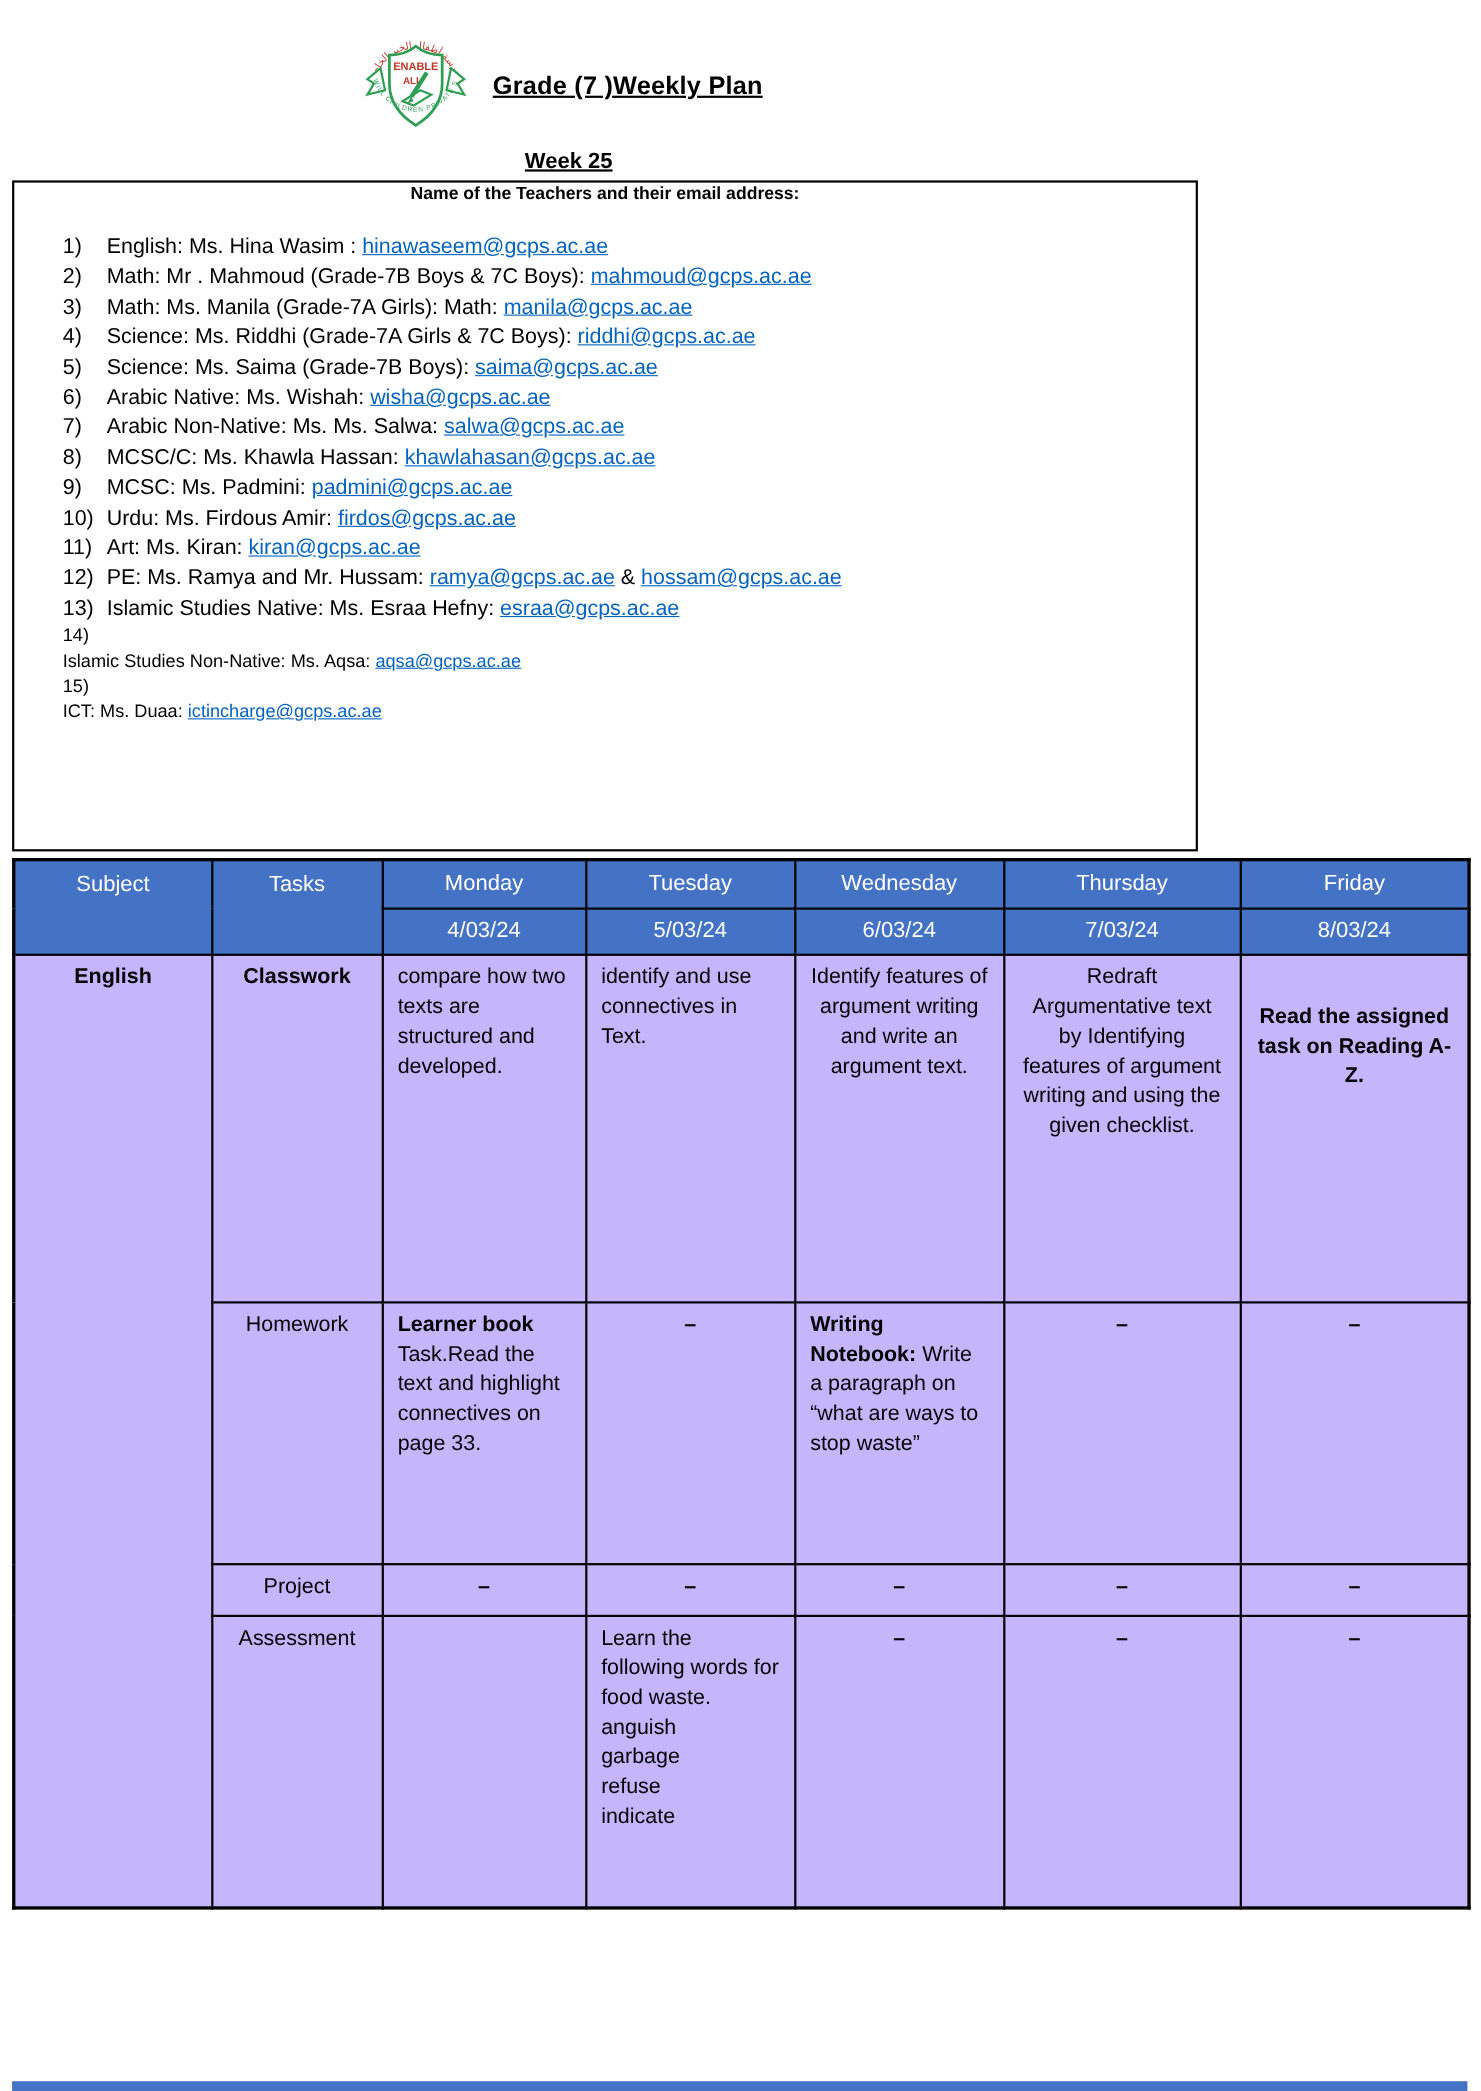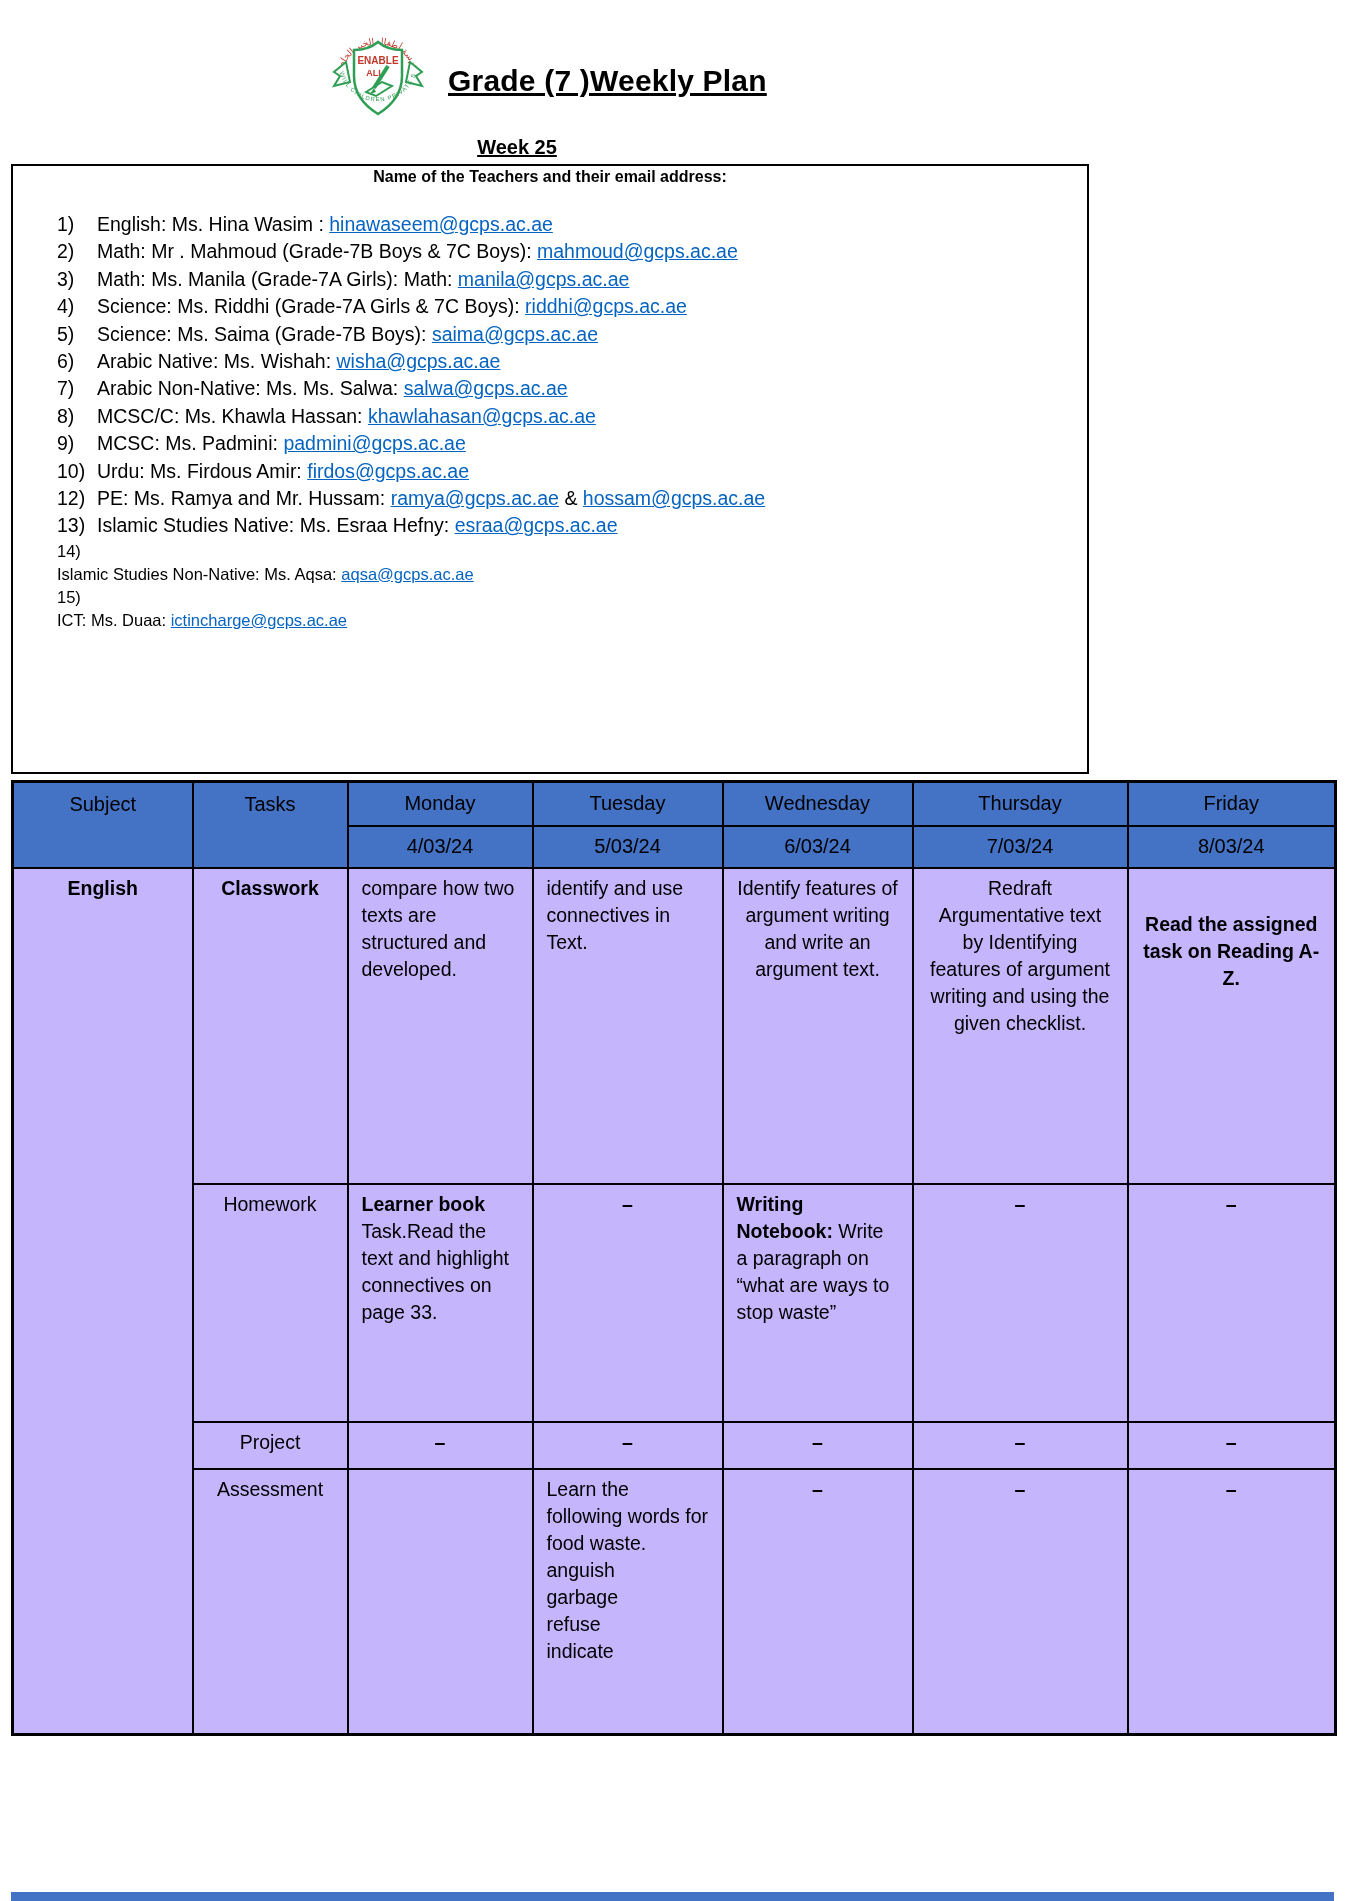"Grade (7 )Weekly Plan" .doc-title { font-size: 30px -> 23px }
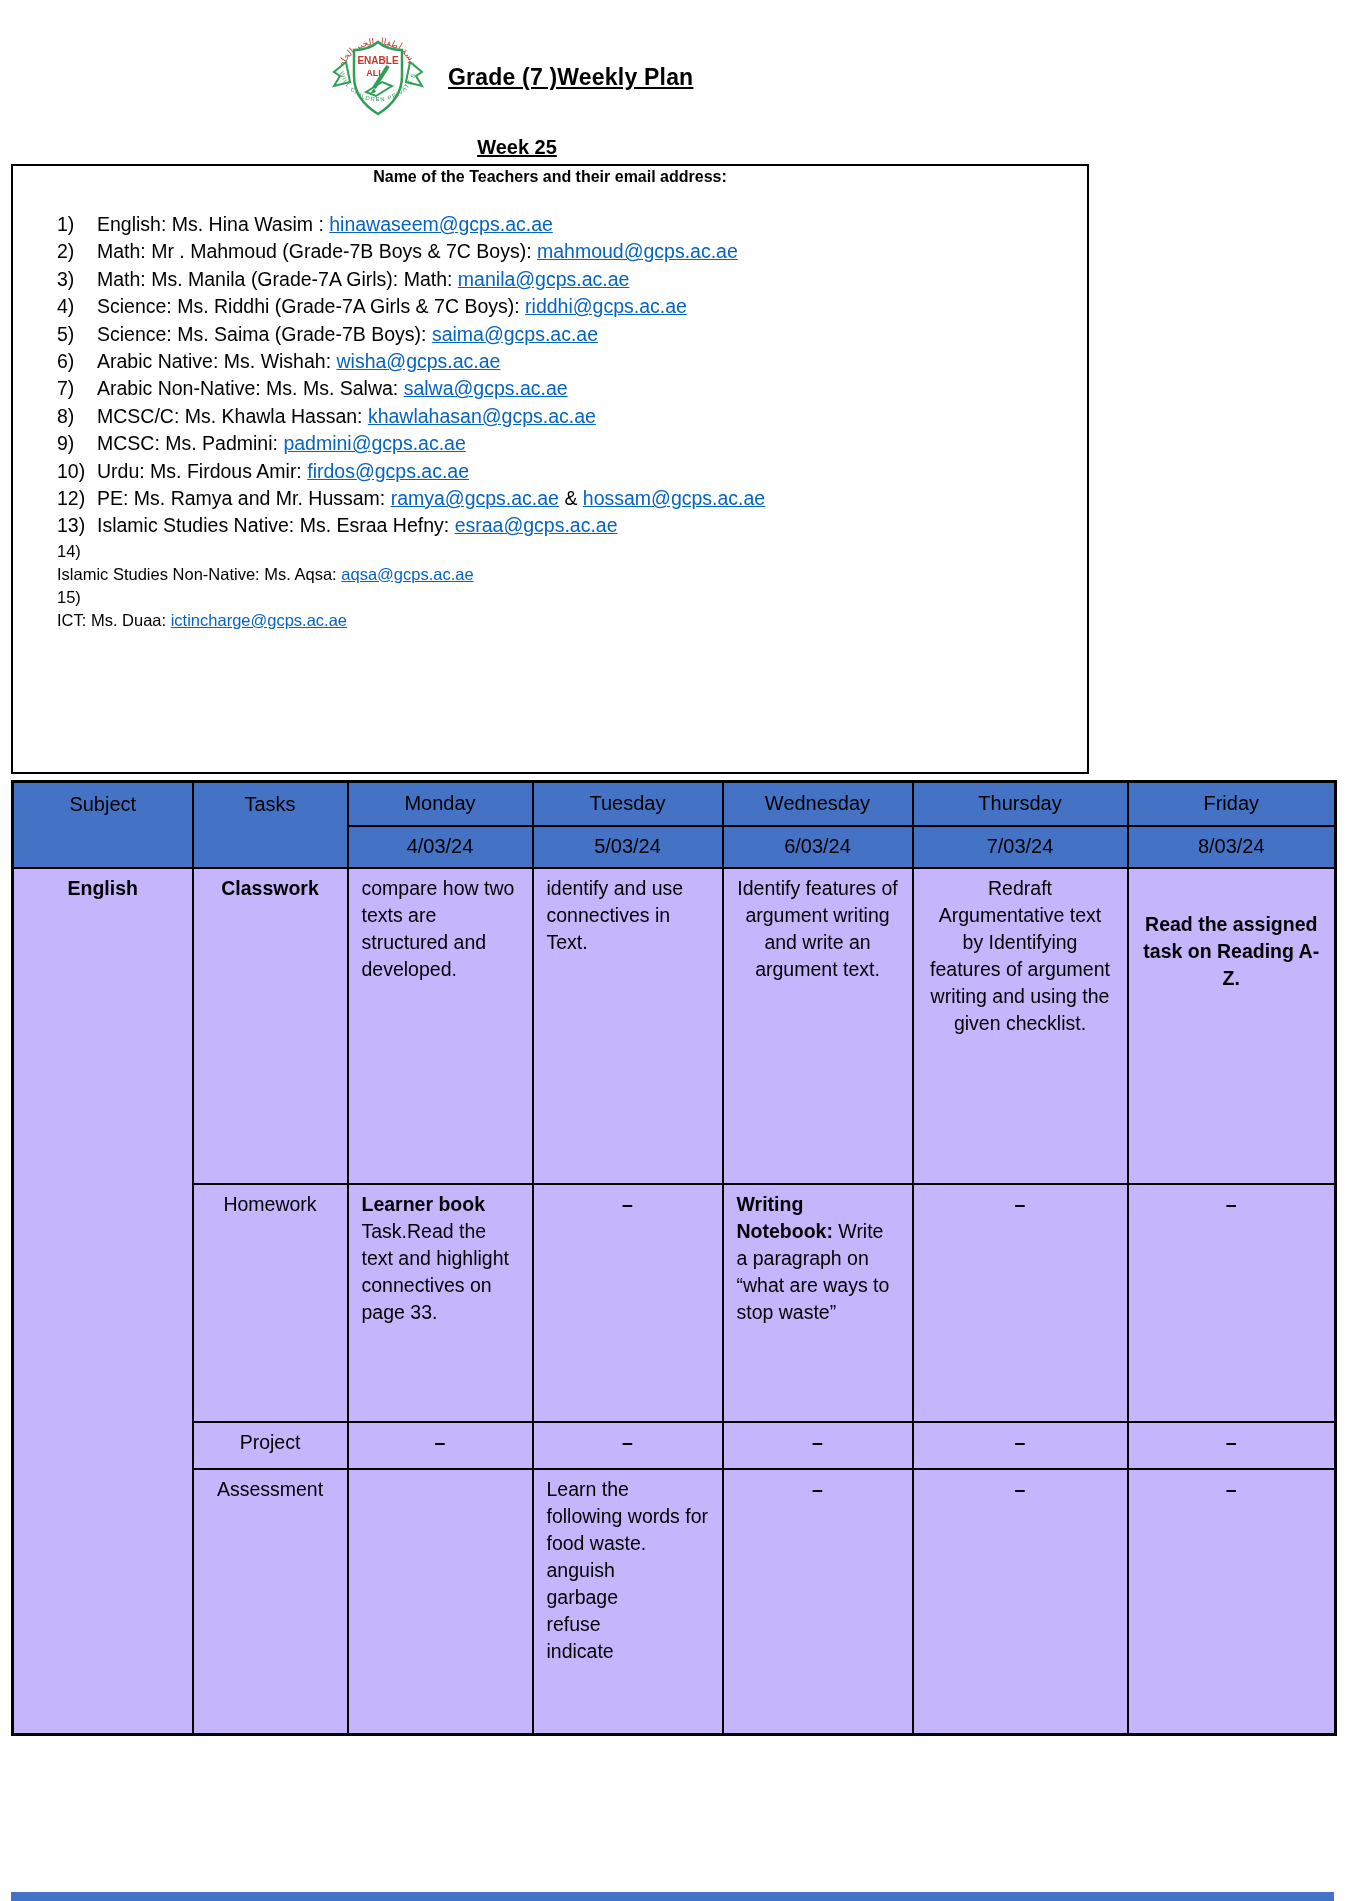"11)" div.t-item { html: none -> <div> <span>11)</span> <span><span>Art: Ms. Kiran: </span><a>kiran@gcps.ac.ae</a></span> </div> }
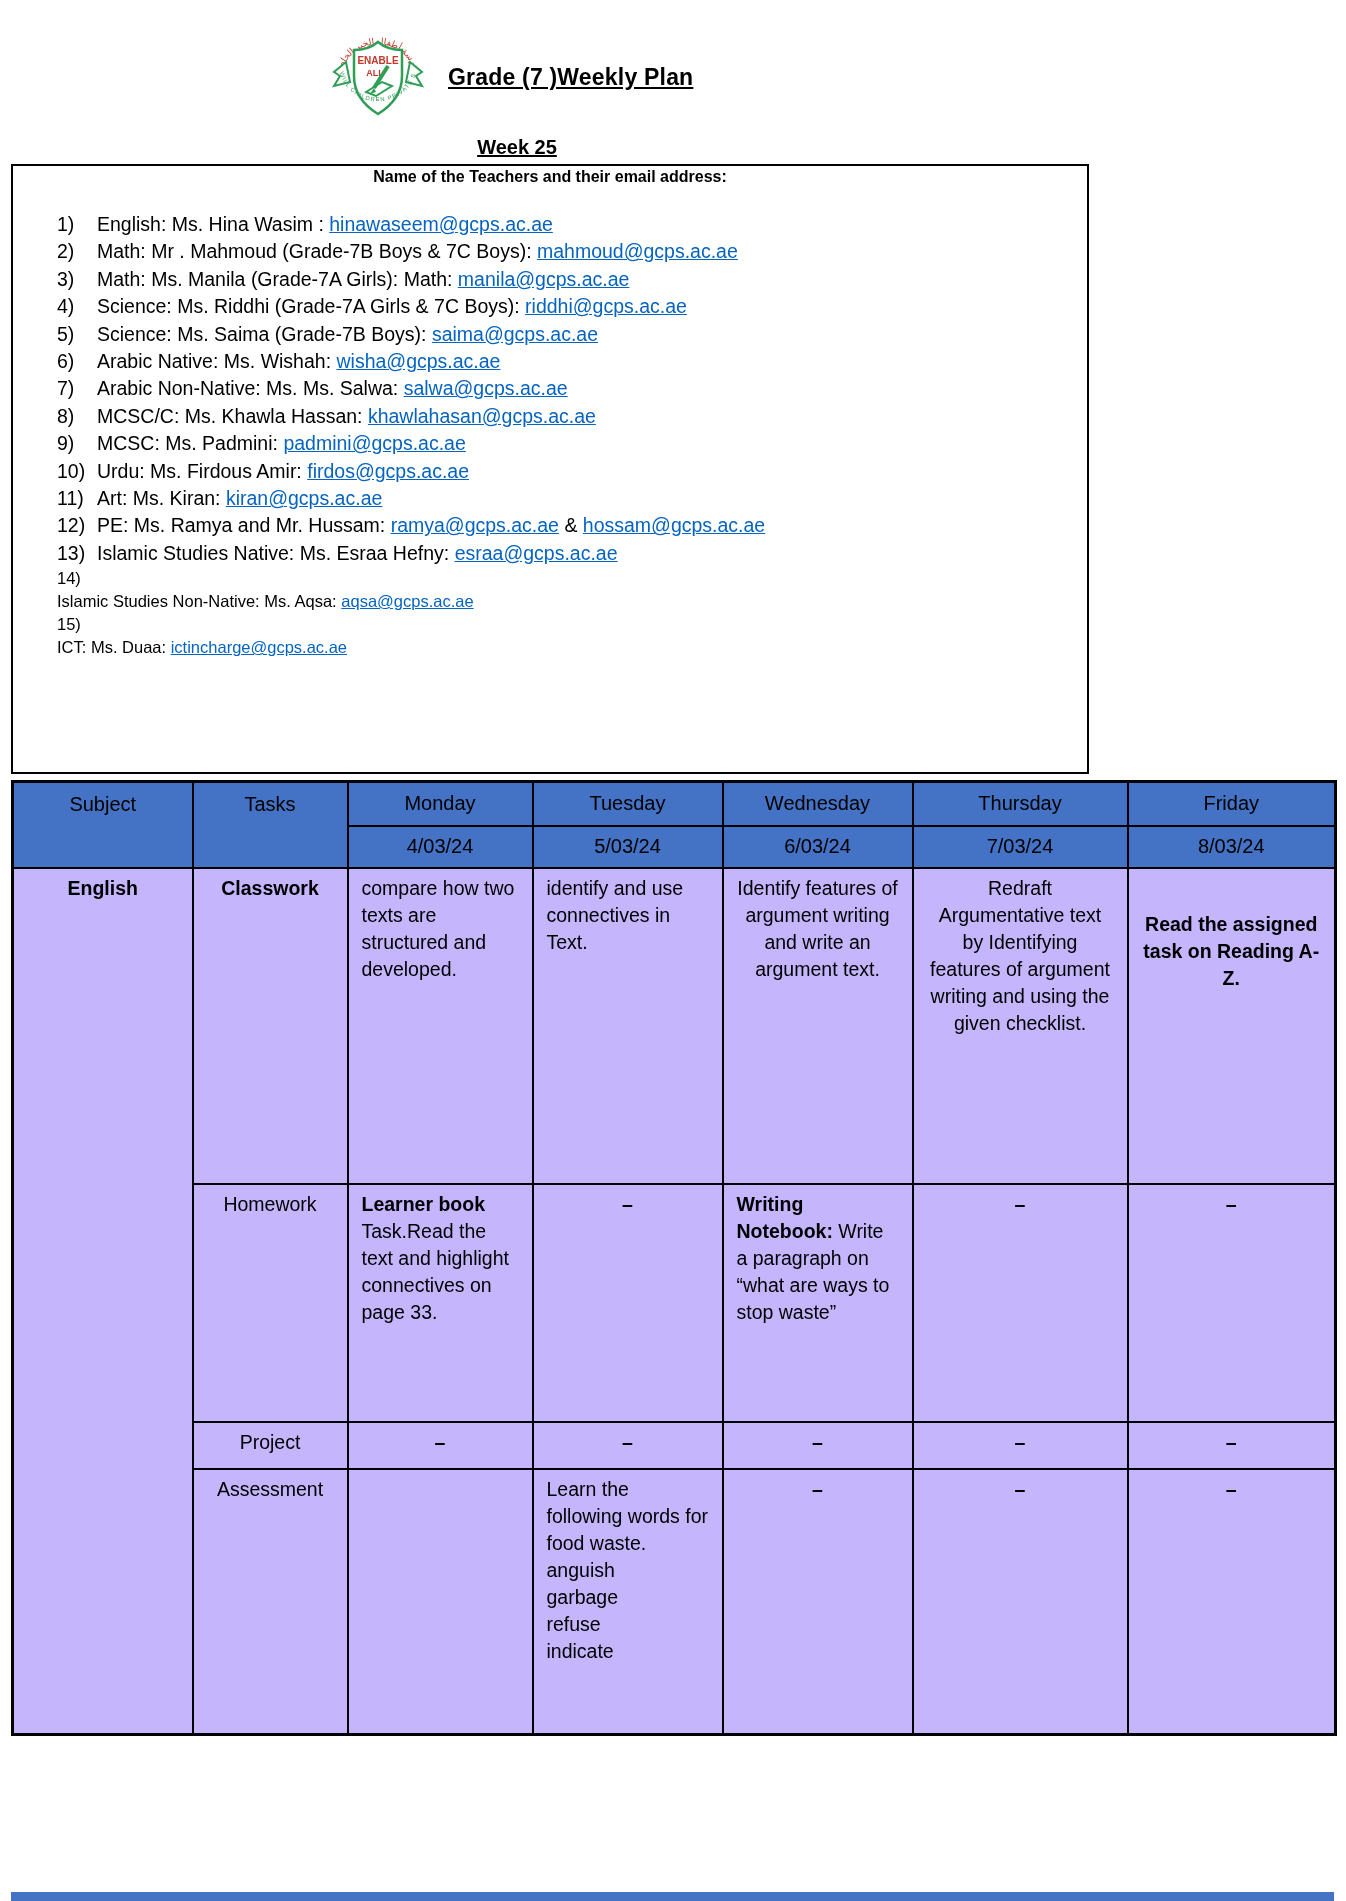"Subject" .plan th { color: #000000 -> #ffffff }
